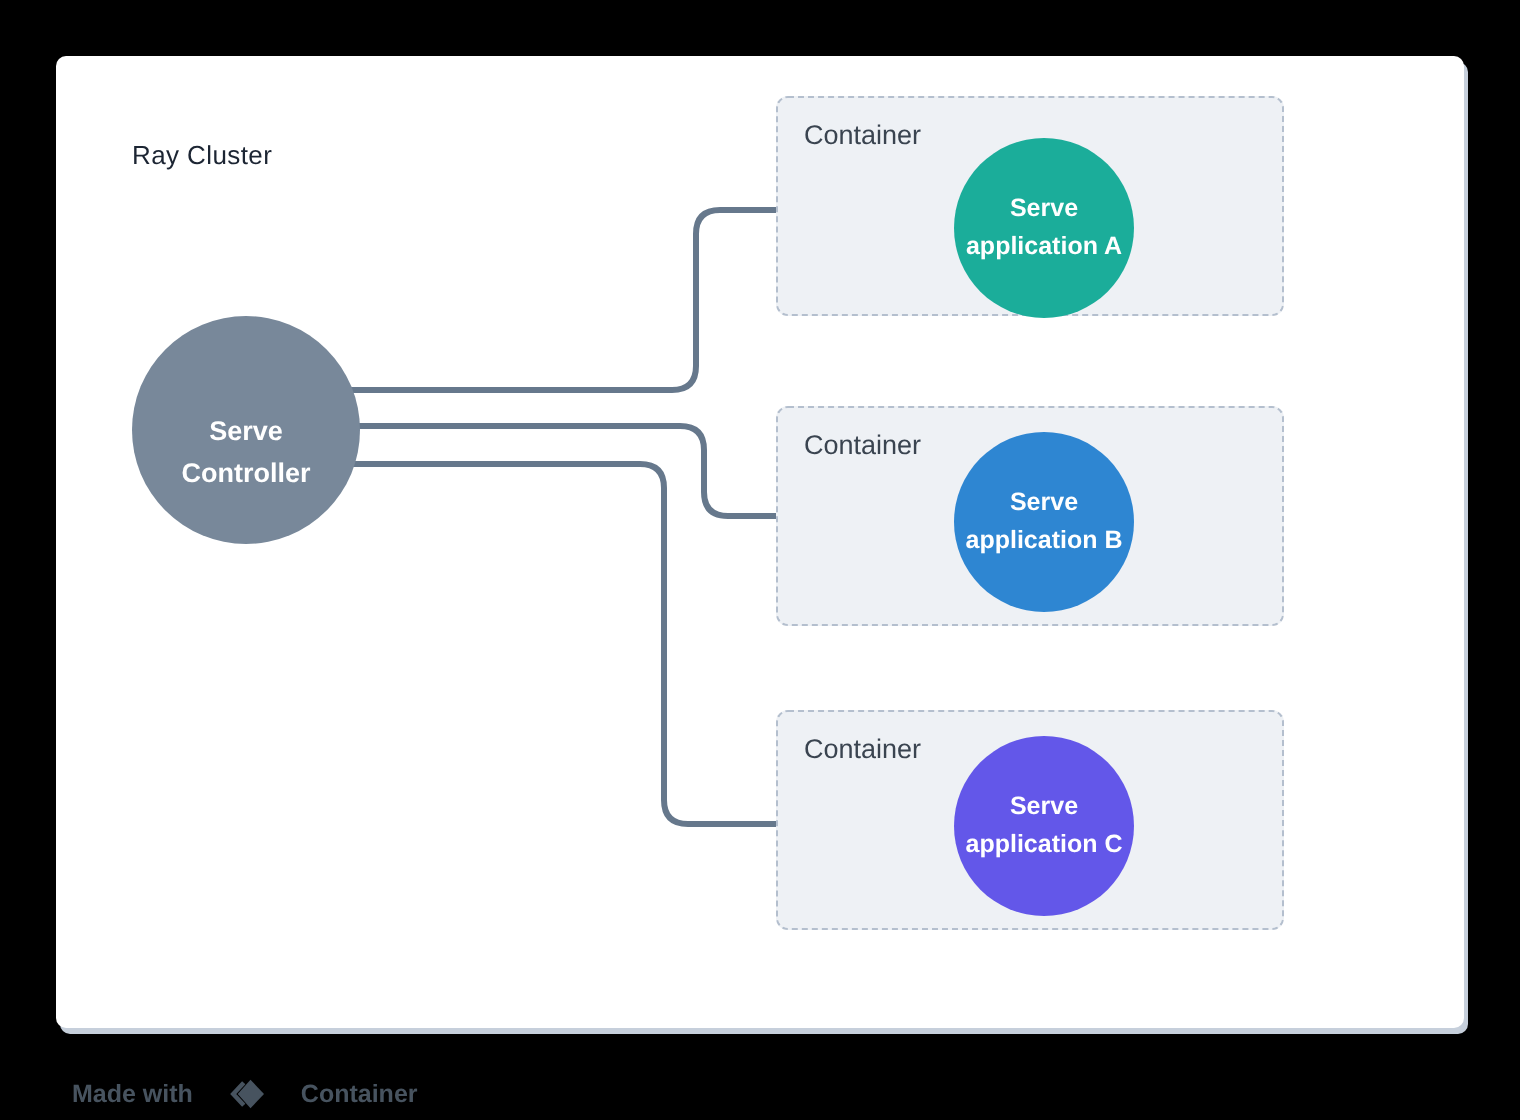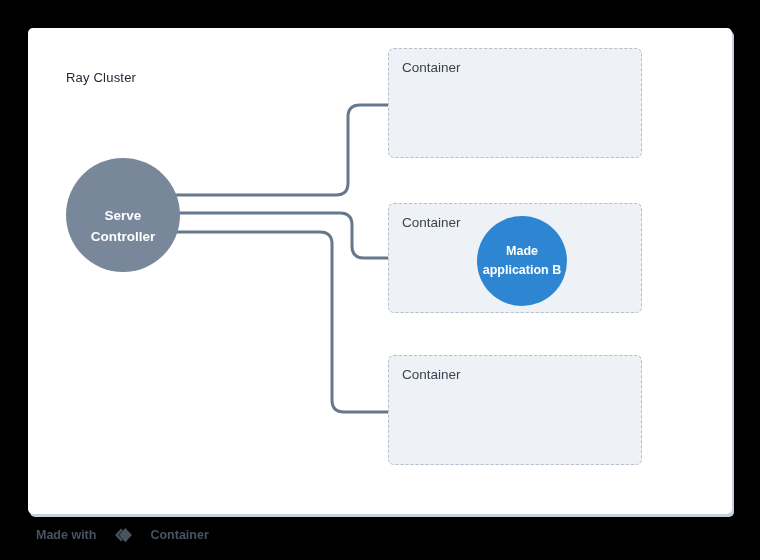"Serve application A" div.node-circle { html: none -> <div> <span>Serve application A</span> </div> }
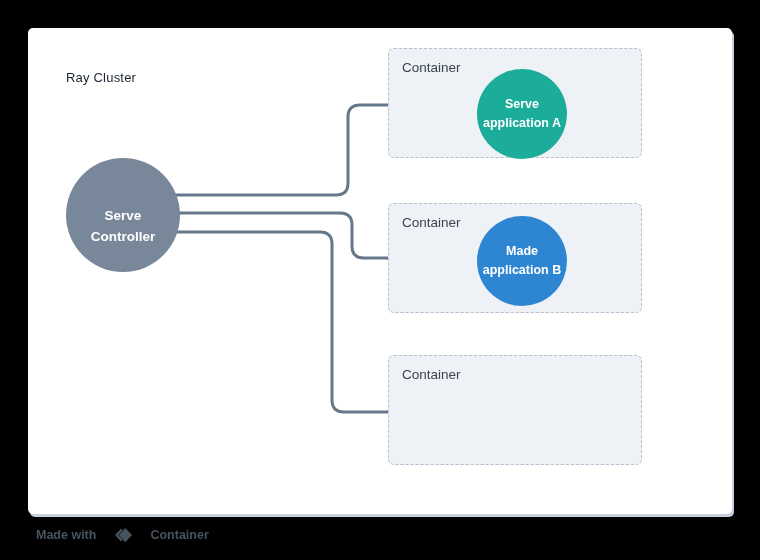"Made application B" span.label { text: Made -> Serve }
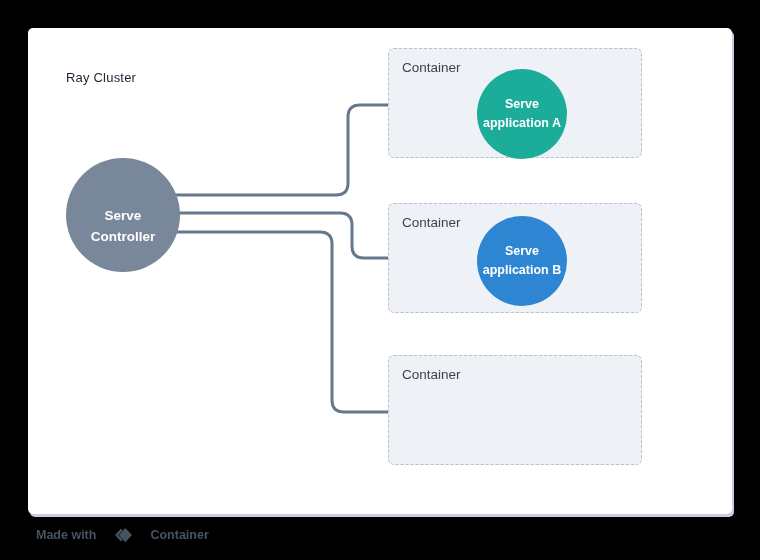"Serve application C" div.node-circle { html: none -> <div> <span>Serve application C</span> </div> }
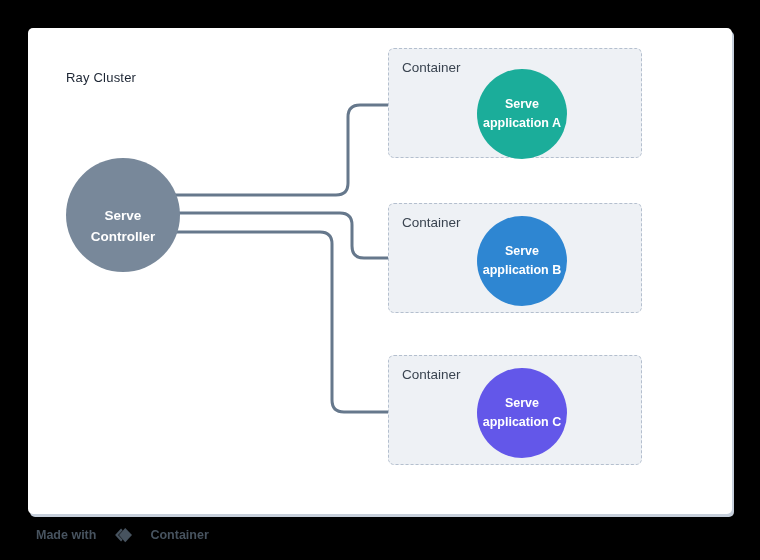"Made with" .footer { top: 526px -> 538px }
